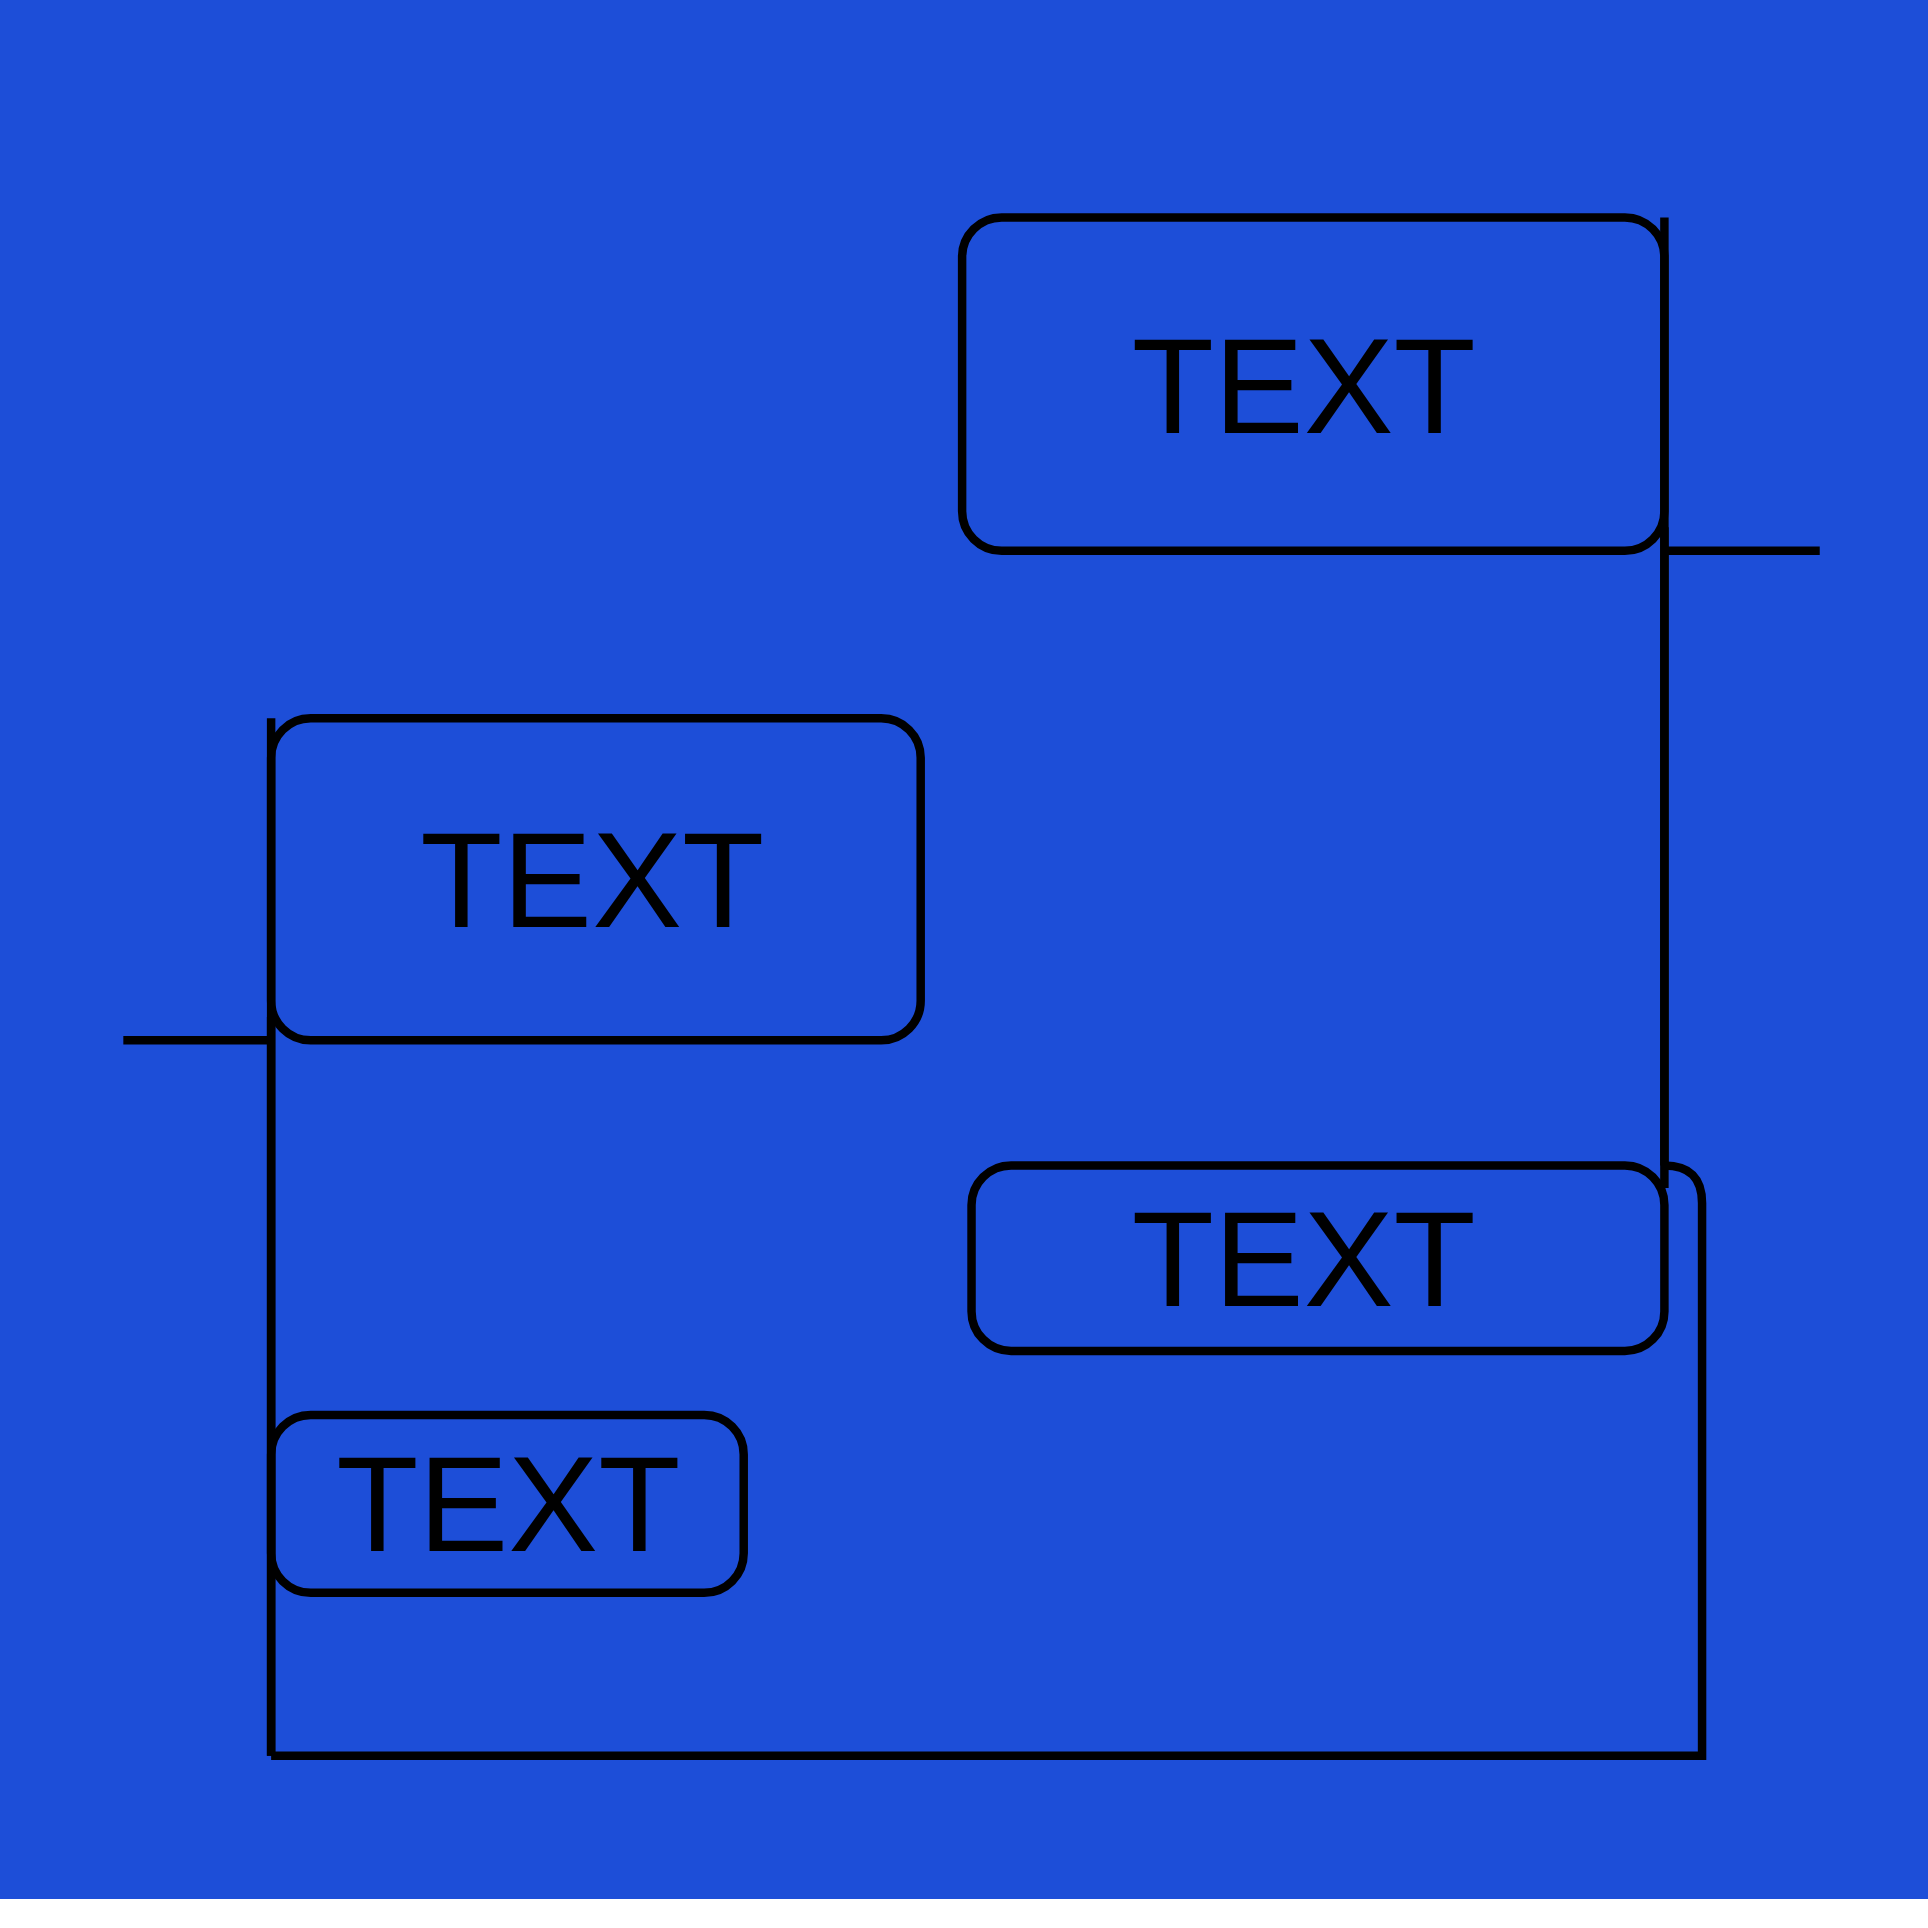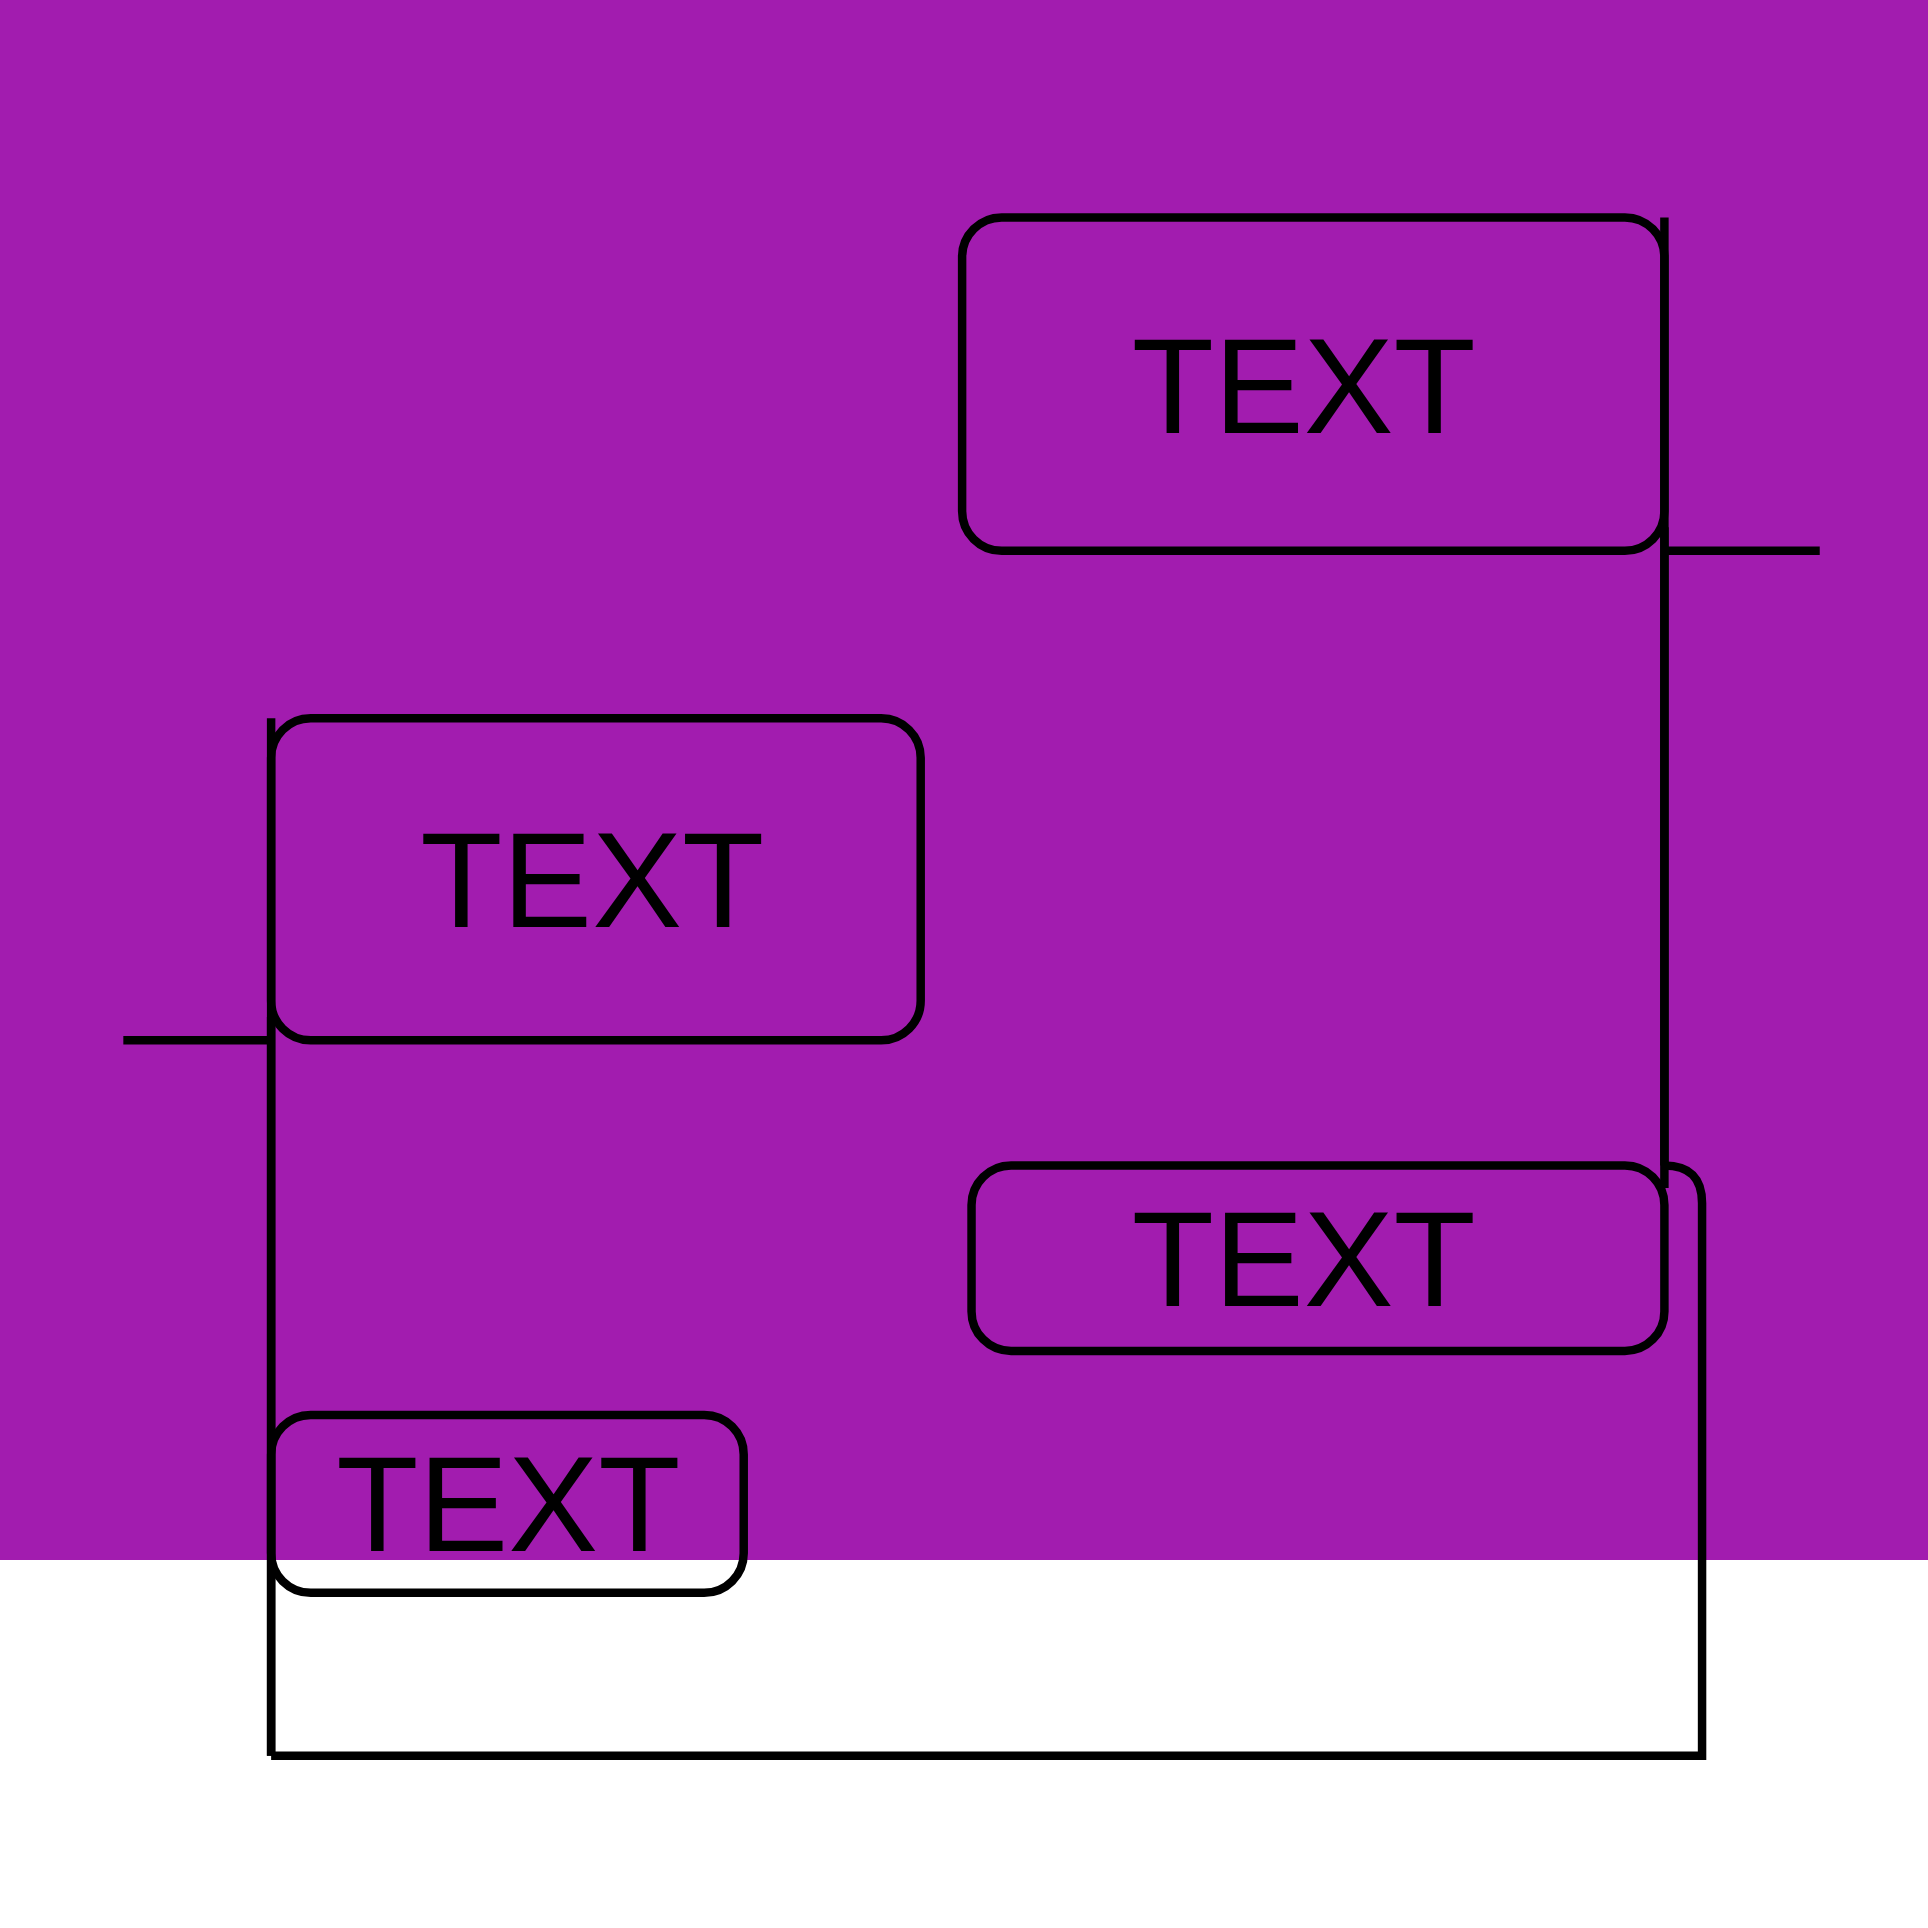"TEXT" #diagram-root { background: #a21caf -> #1d4ed8; height: 1560px -> 1899px }
